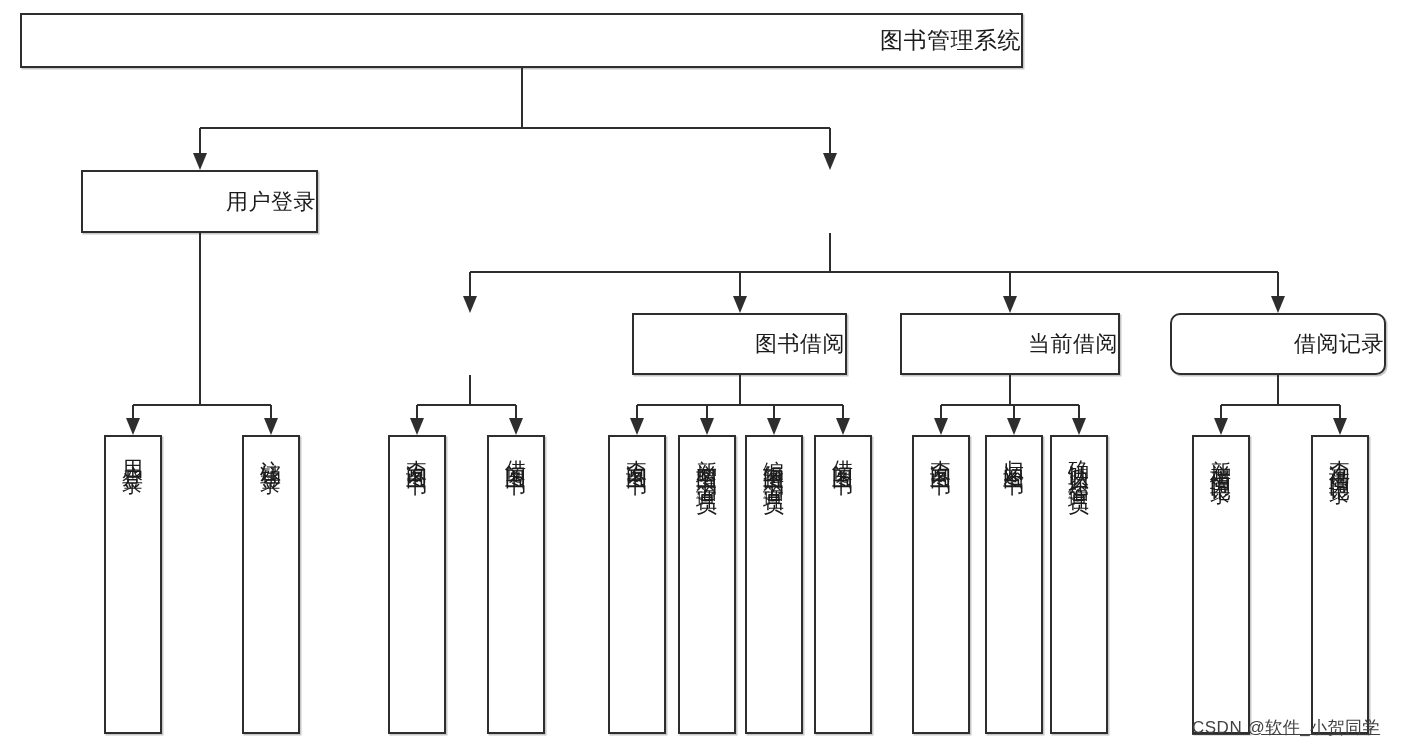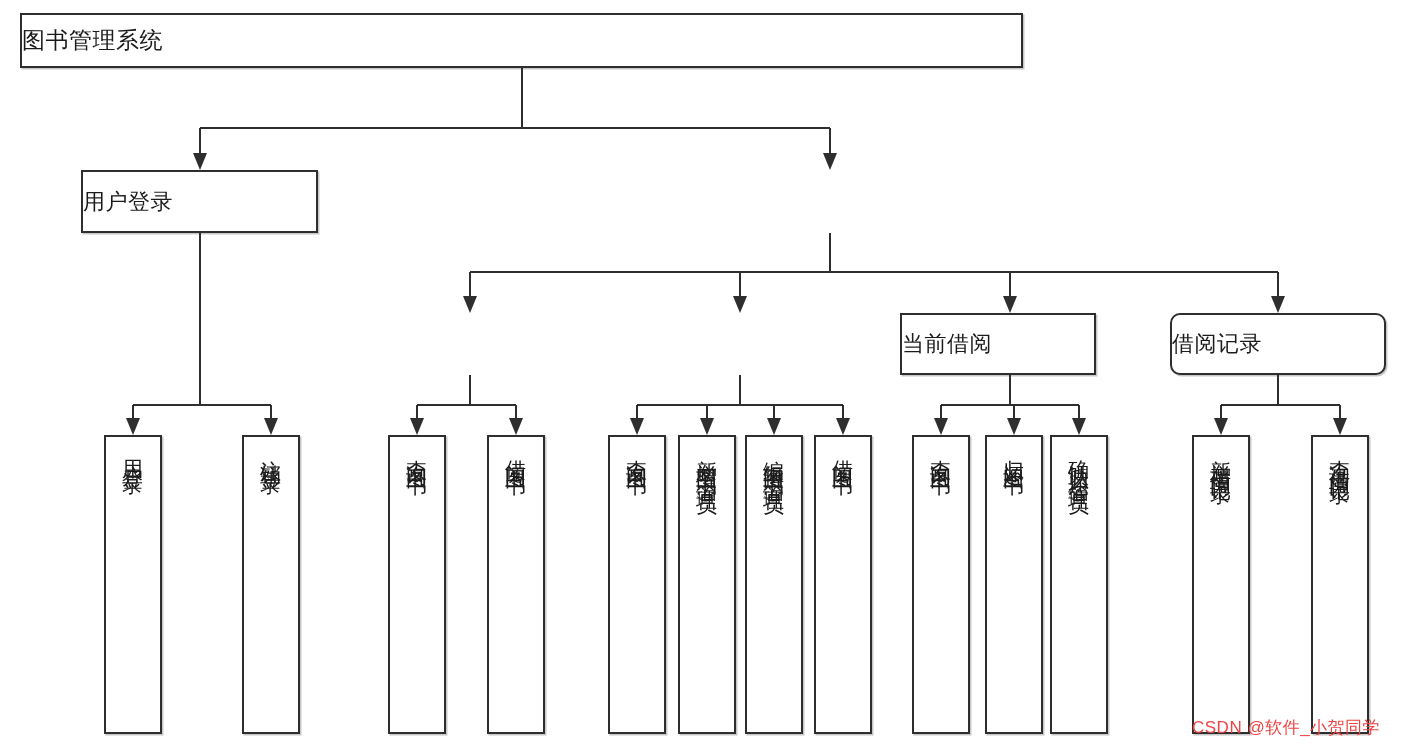"图书管理系统" .node { justify-content: flex-start -> flex-end }
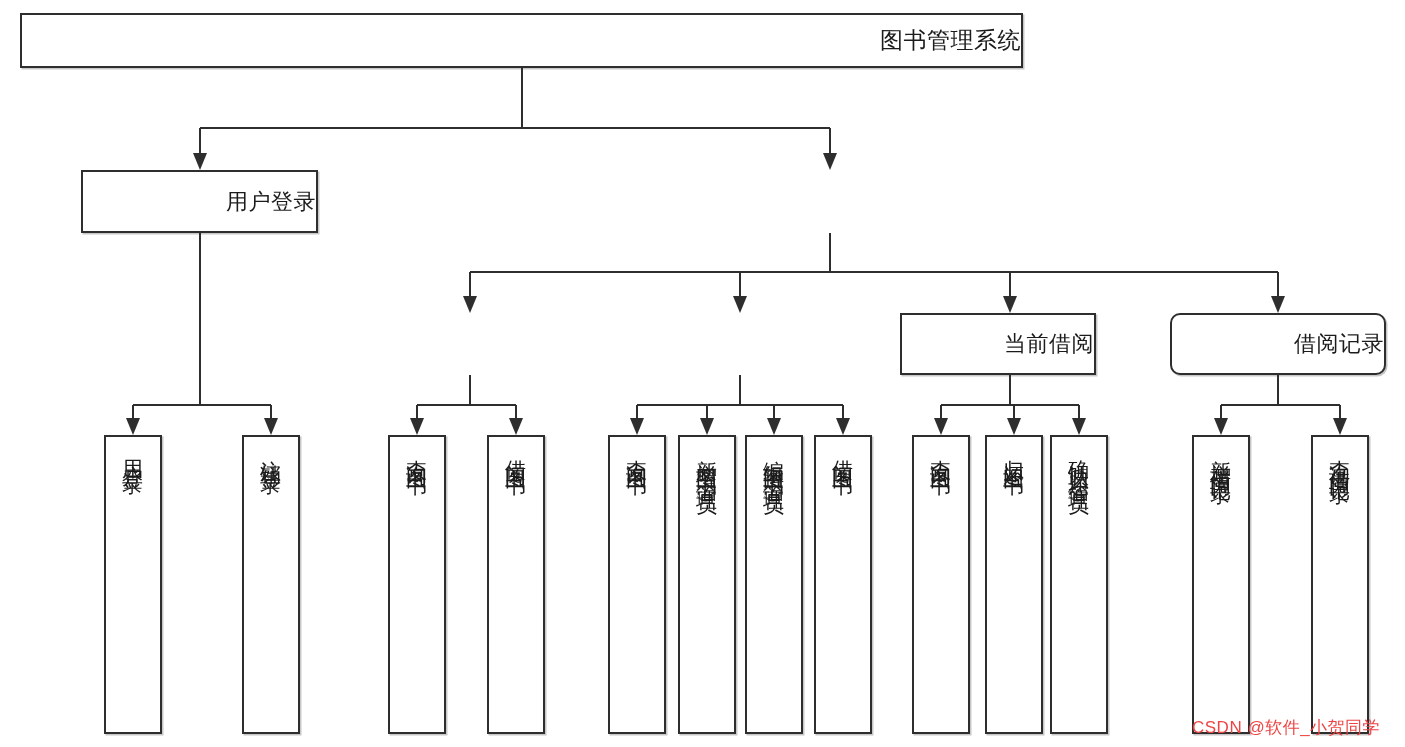"图书借阅" div.node { html: none -> <div> <span>图书借阅</span> </div> }
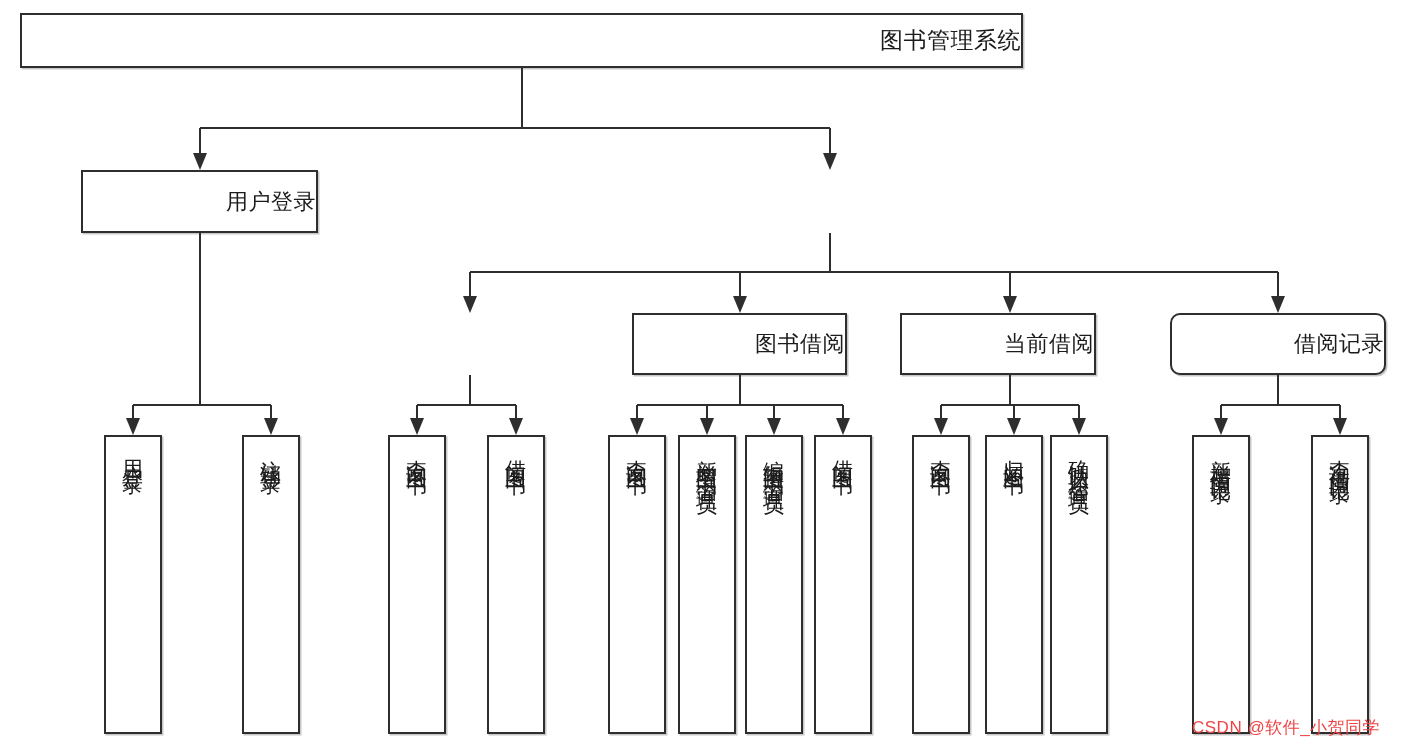"当前借阅" div.node { width: 196px -> 220px }
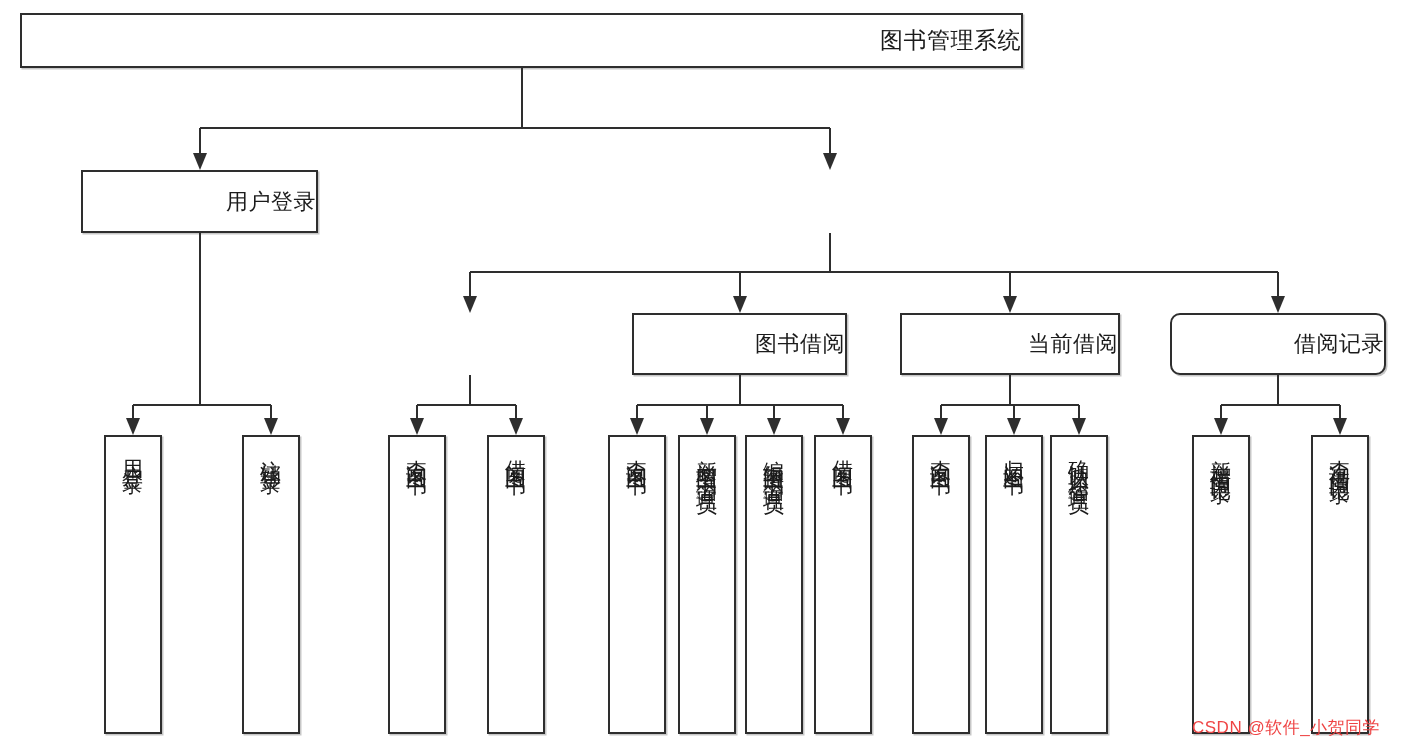"CSDN @软件_小贺同学" #watermark { color: #ef4444 -> #404040; text-decoration: none -> underline }
